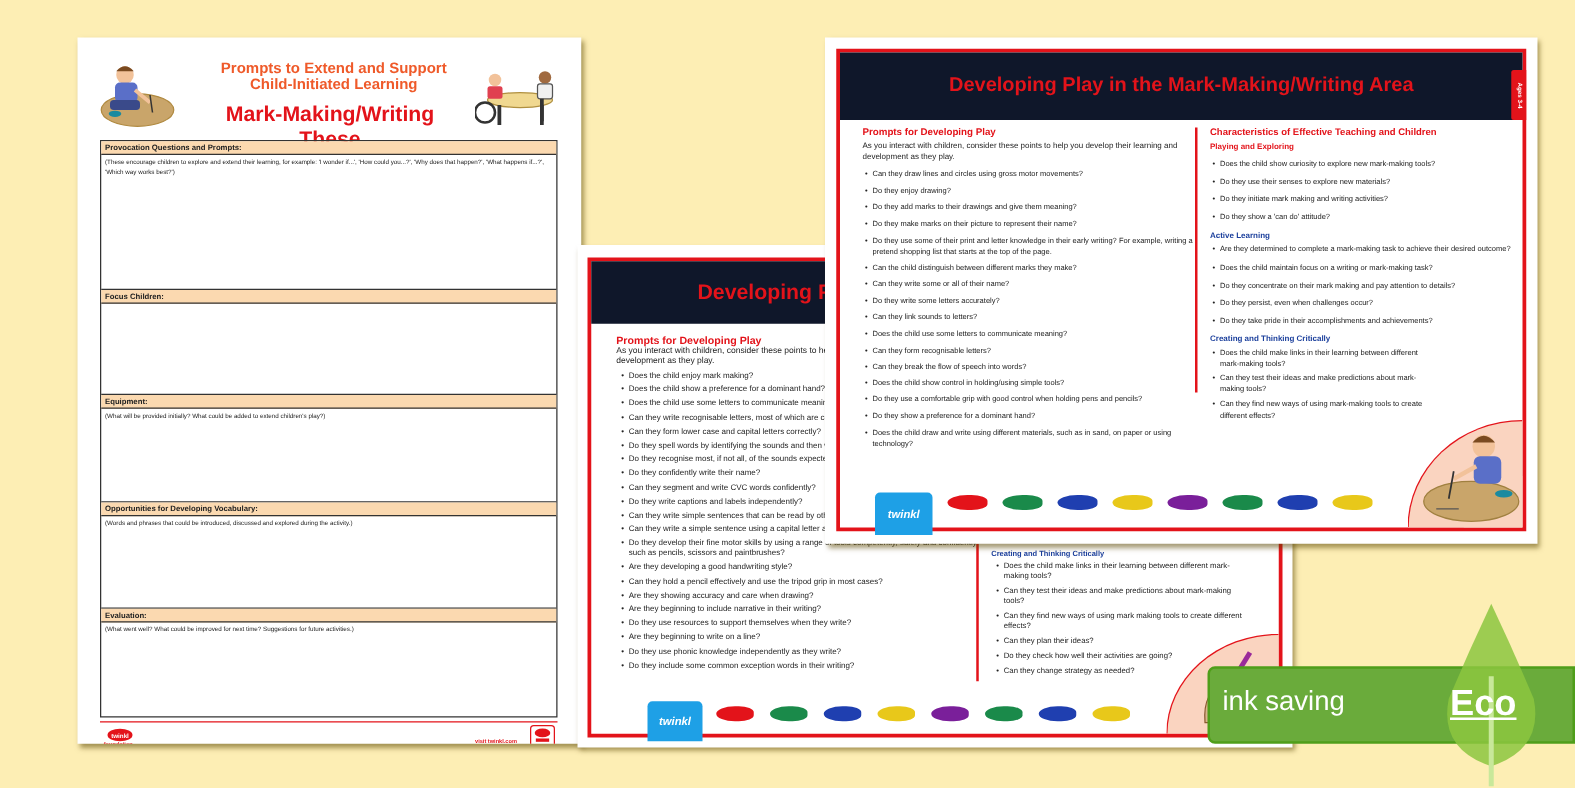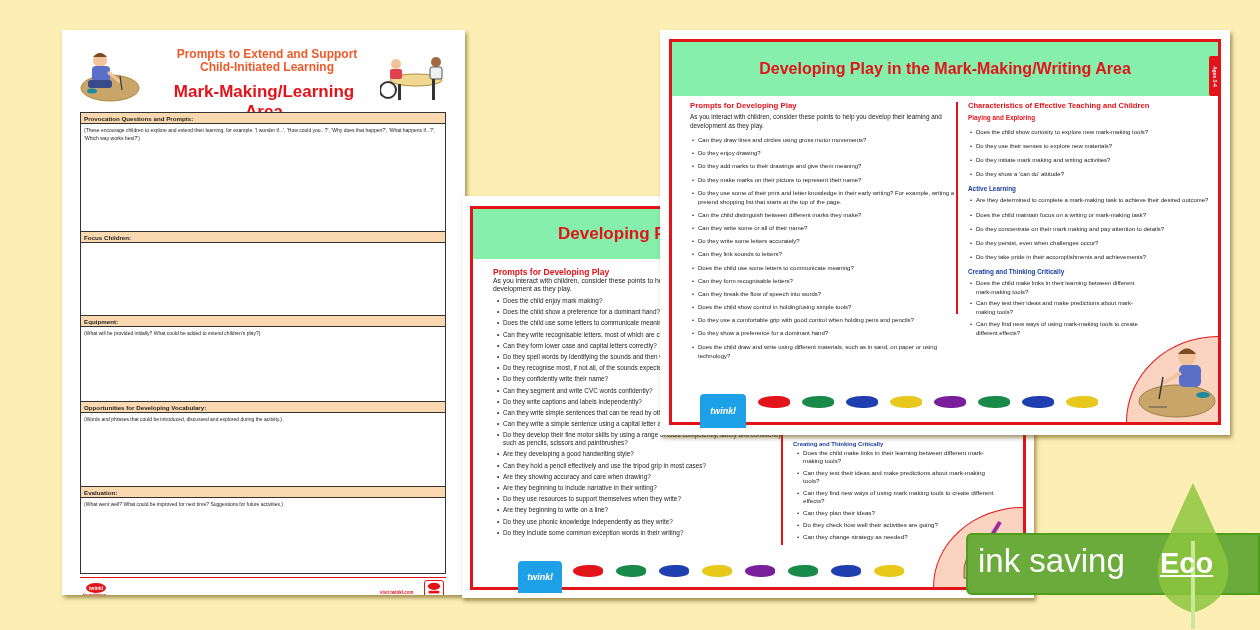"Developing Play in the" .card-title-band { background: #86efac -> #0f172a }
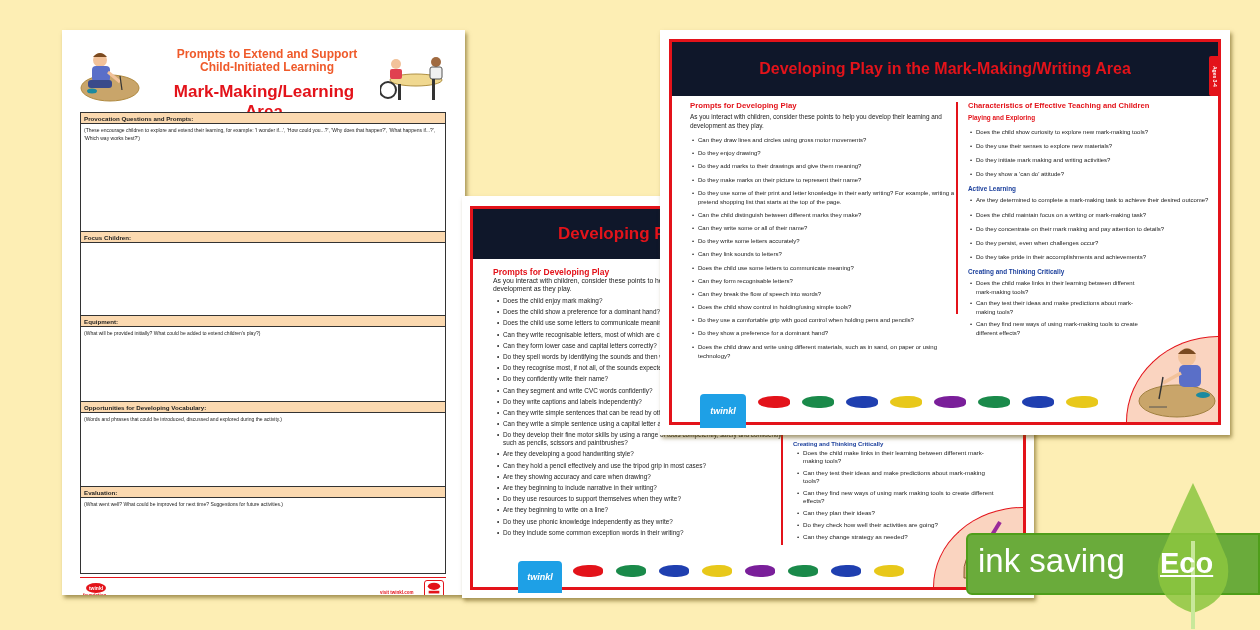"Mark-Making/Learning Area" div.title { text: Mark-Making/Learning Area -> Mark-Making/Writing These }
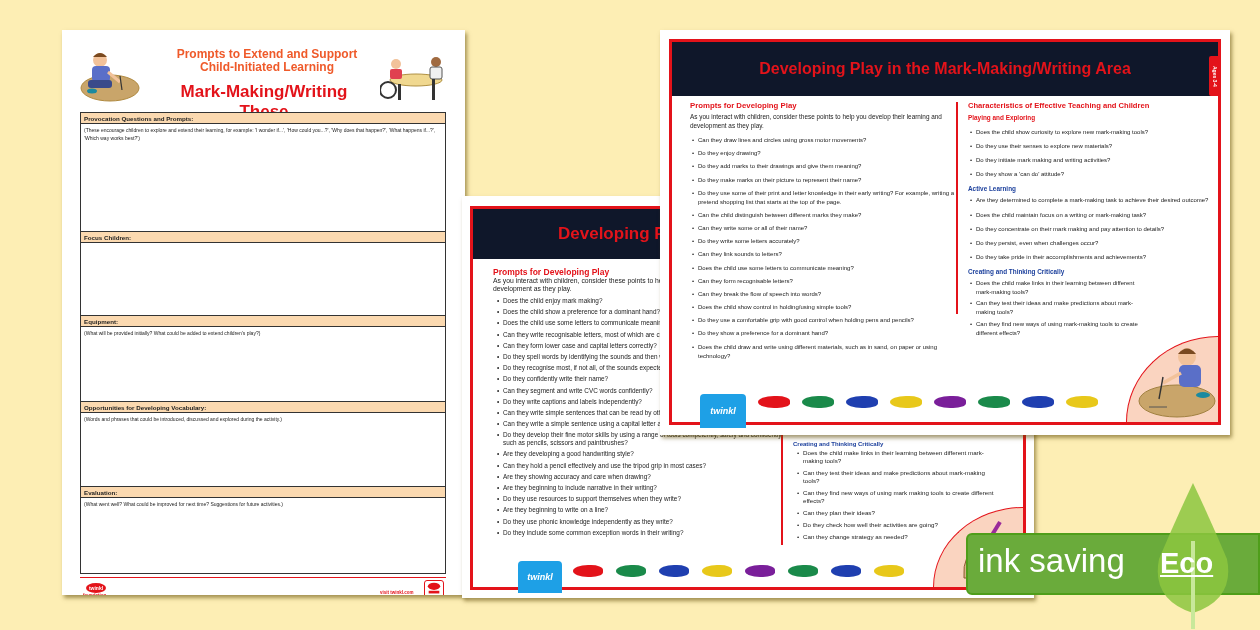"ink saving" .eco-text { font-size: 33px -> 22px }
